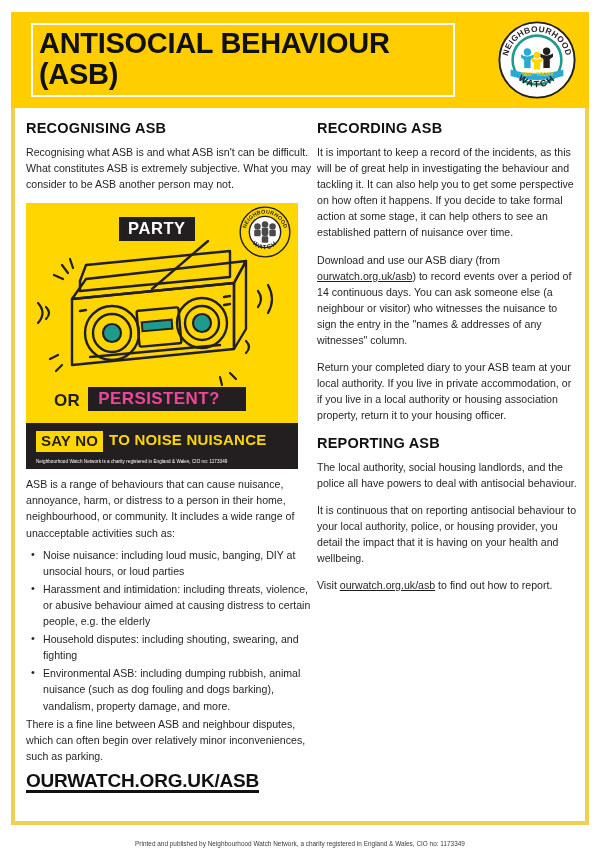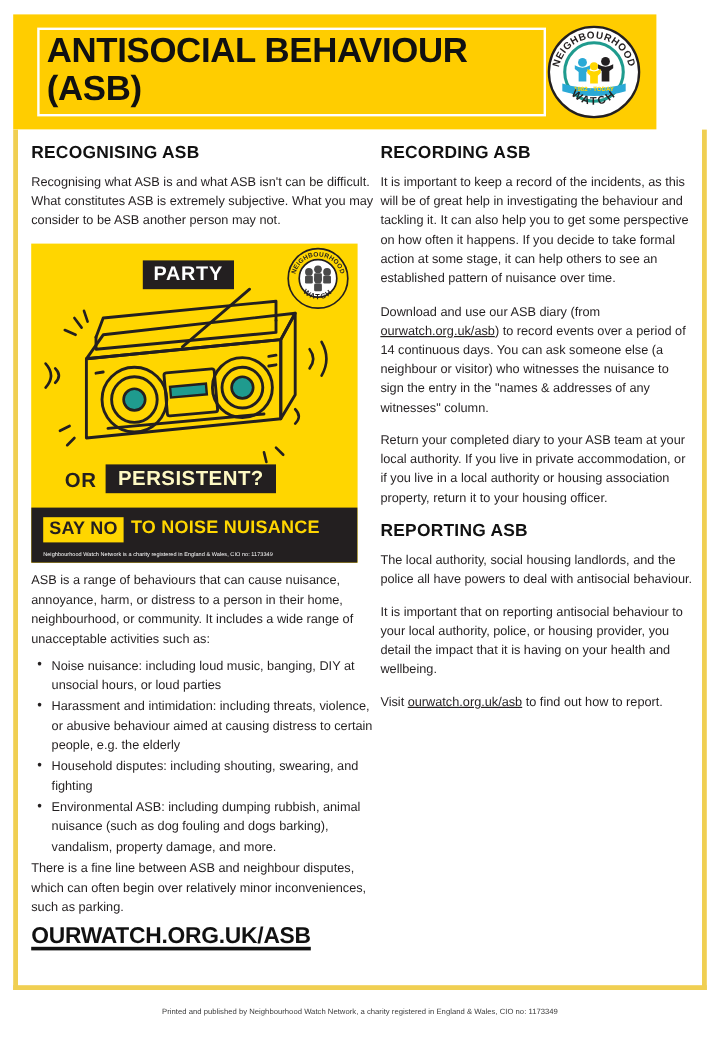"ANTISOCIAL BEHAVIOUR (ASB)" .header-band { width: 536px -> 578px }
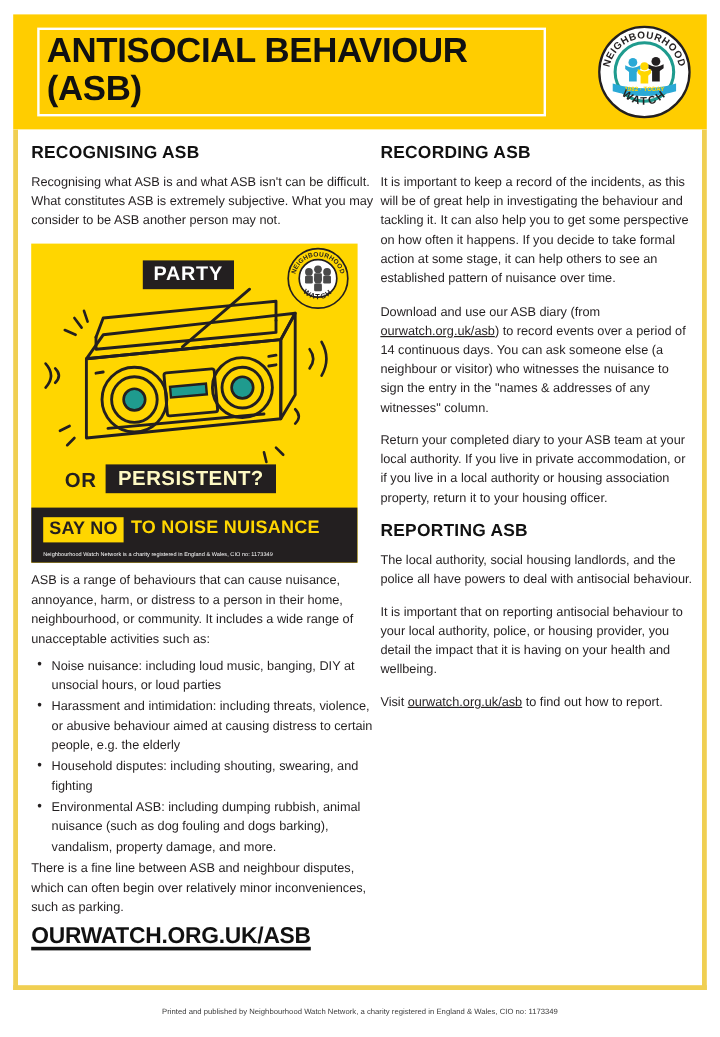"PERSISTENT?" .poster-persistent { color: #fef9c3 -> #ec4899; padding: 3px 10px 4px 10px -> 3px 26px 4px 10px }
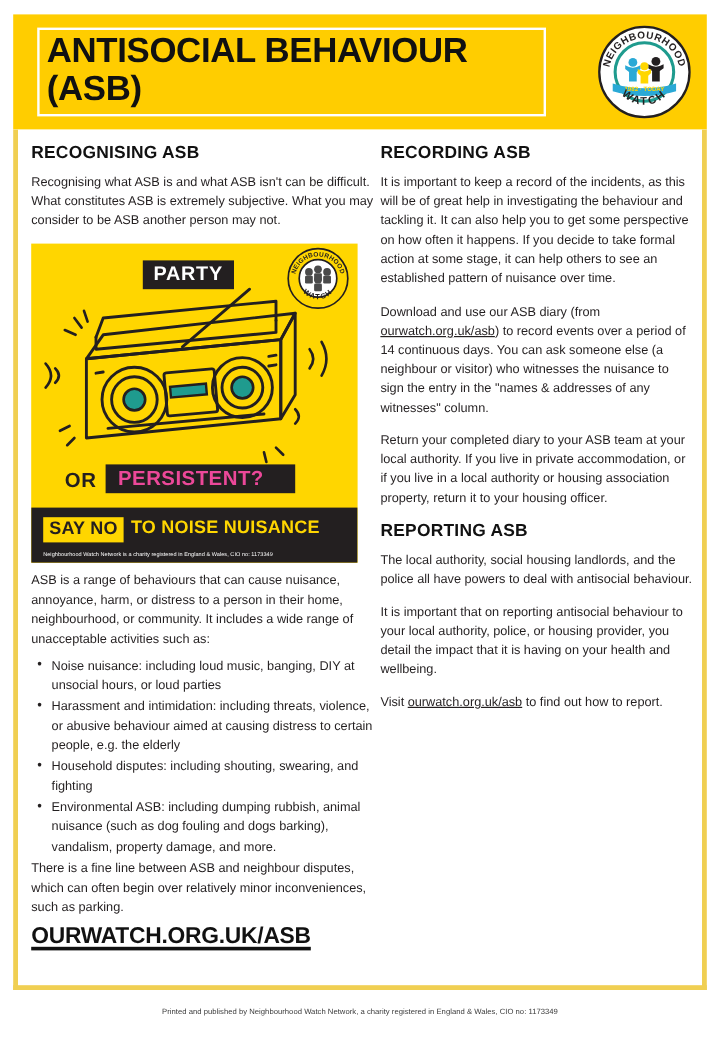"It is important that on" p.body-text { text: important -> continuous }
